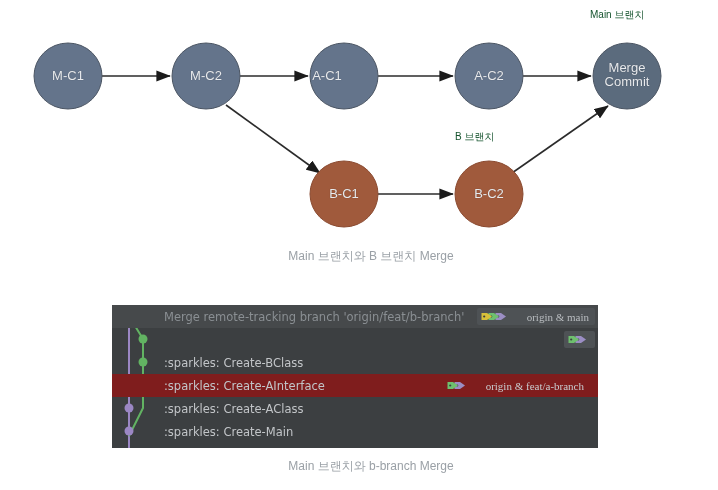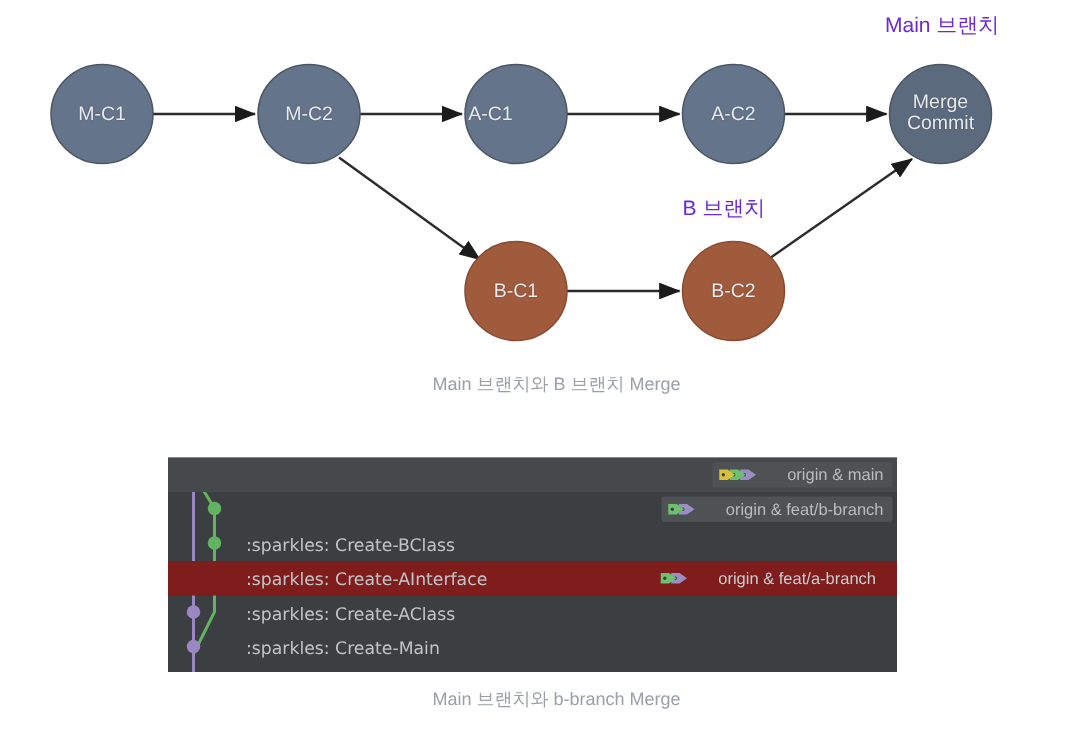"Main 브랜치" .branch-caption { color: #6d28d9 -> #14532d; font-size: 14px -> 10px }
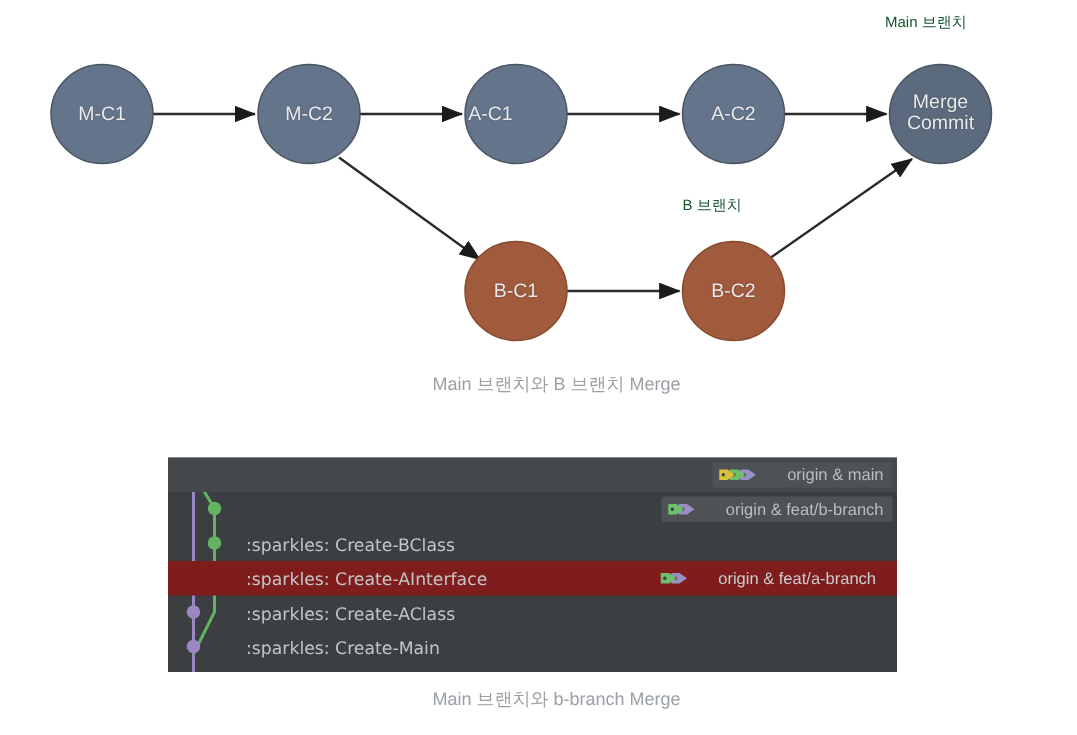"Merge remote-tracking branch" div.log-msg { html: none -> <div>Merge remote-tracking branch 'origin/feat/b-branch'</div> }
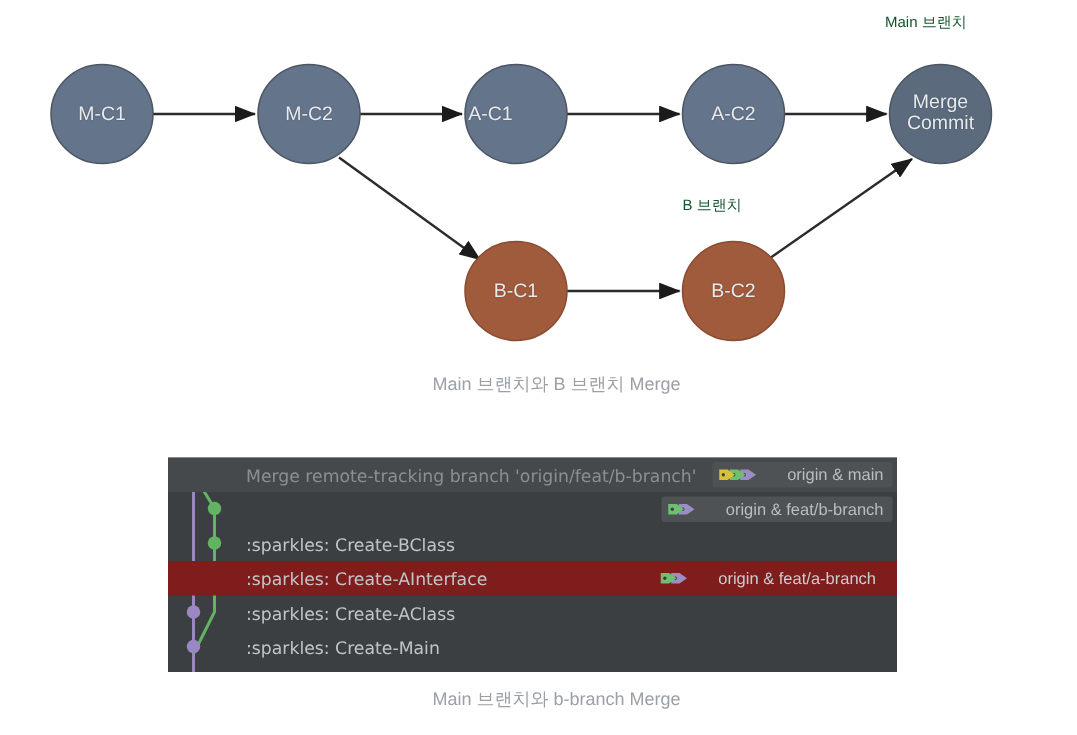"origin & main" .ref-badge { font-family: Liberation Sans, sans-serif -> Liberation Serif, serif }
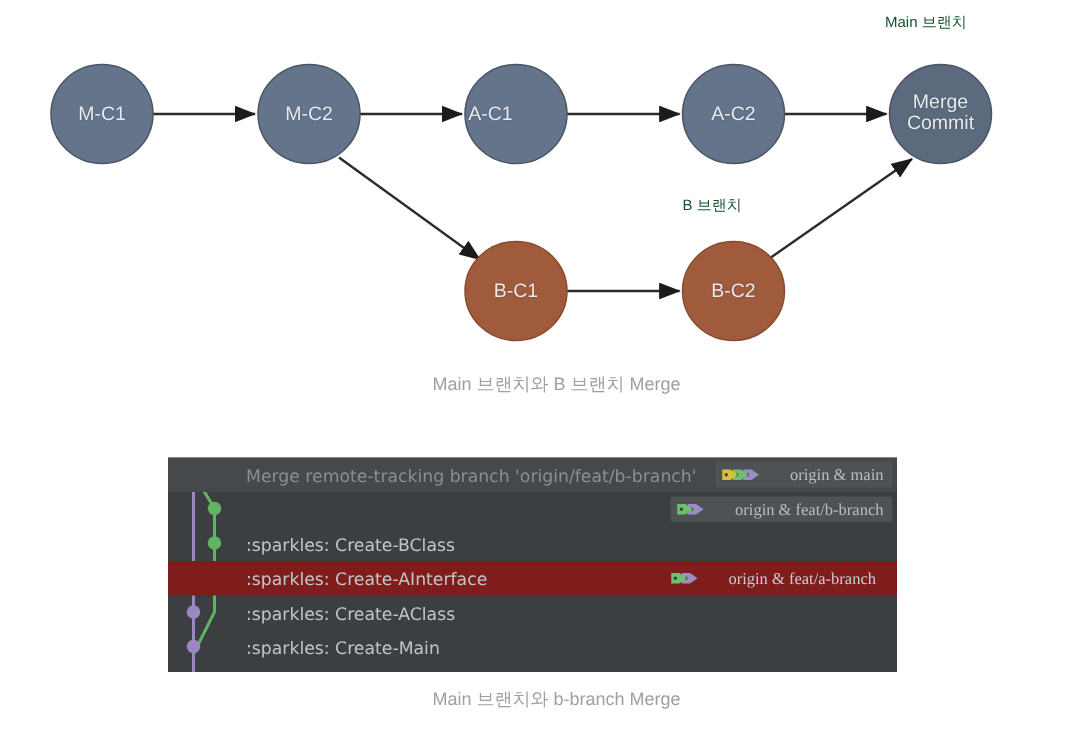"origin & feat/b-branch" span { html: <span>origin &amp; feat/b-branch</span> -> none }
